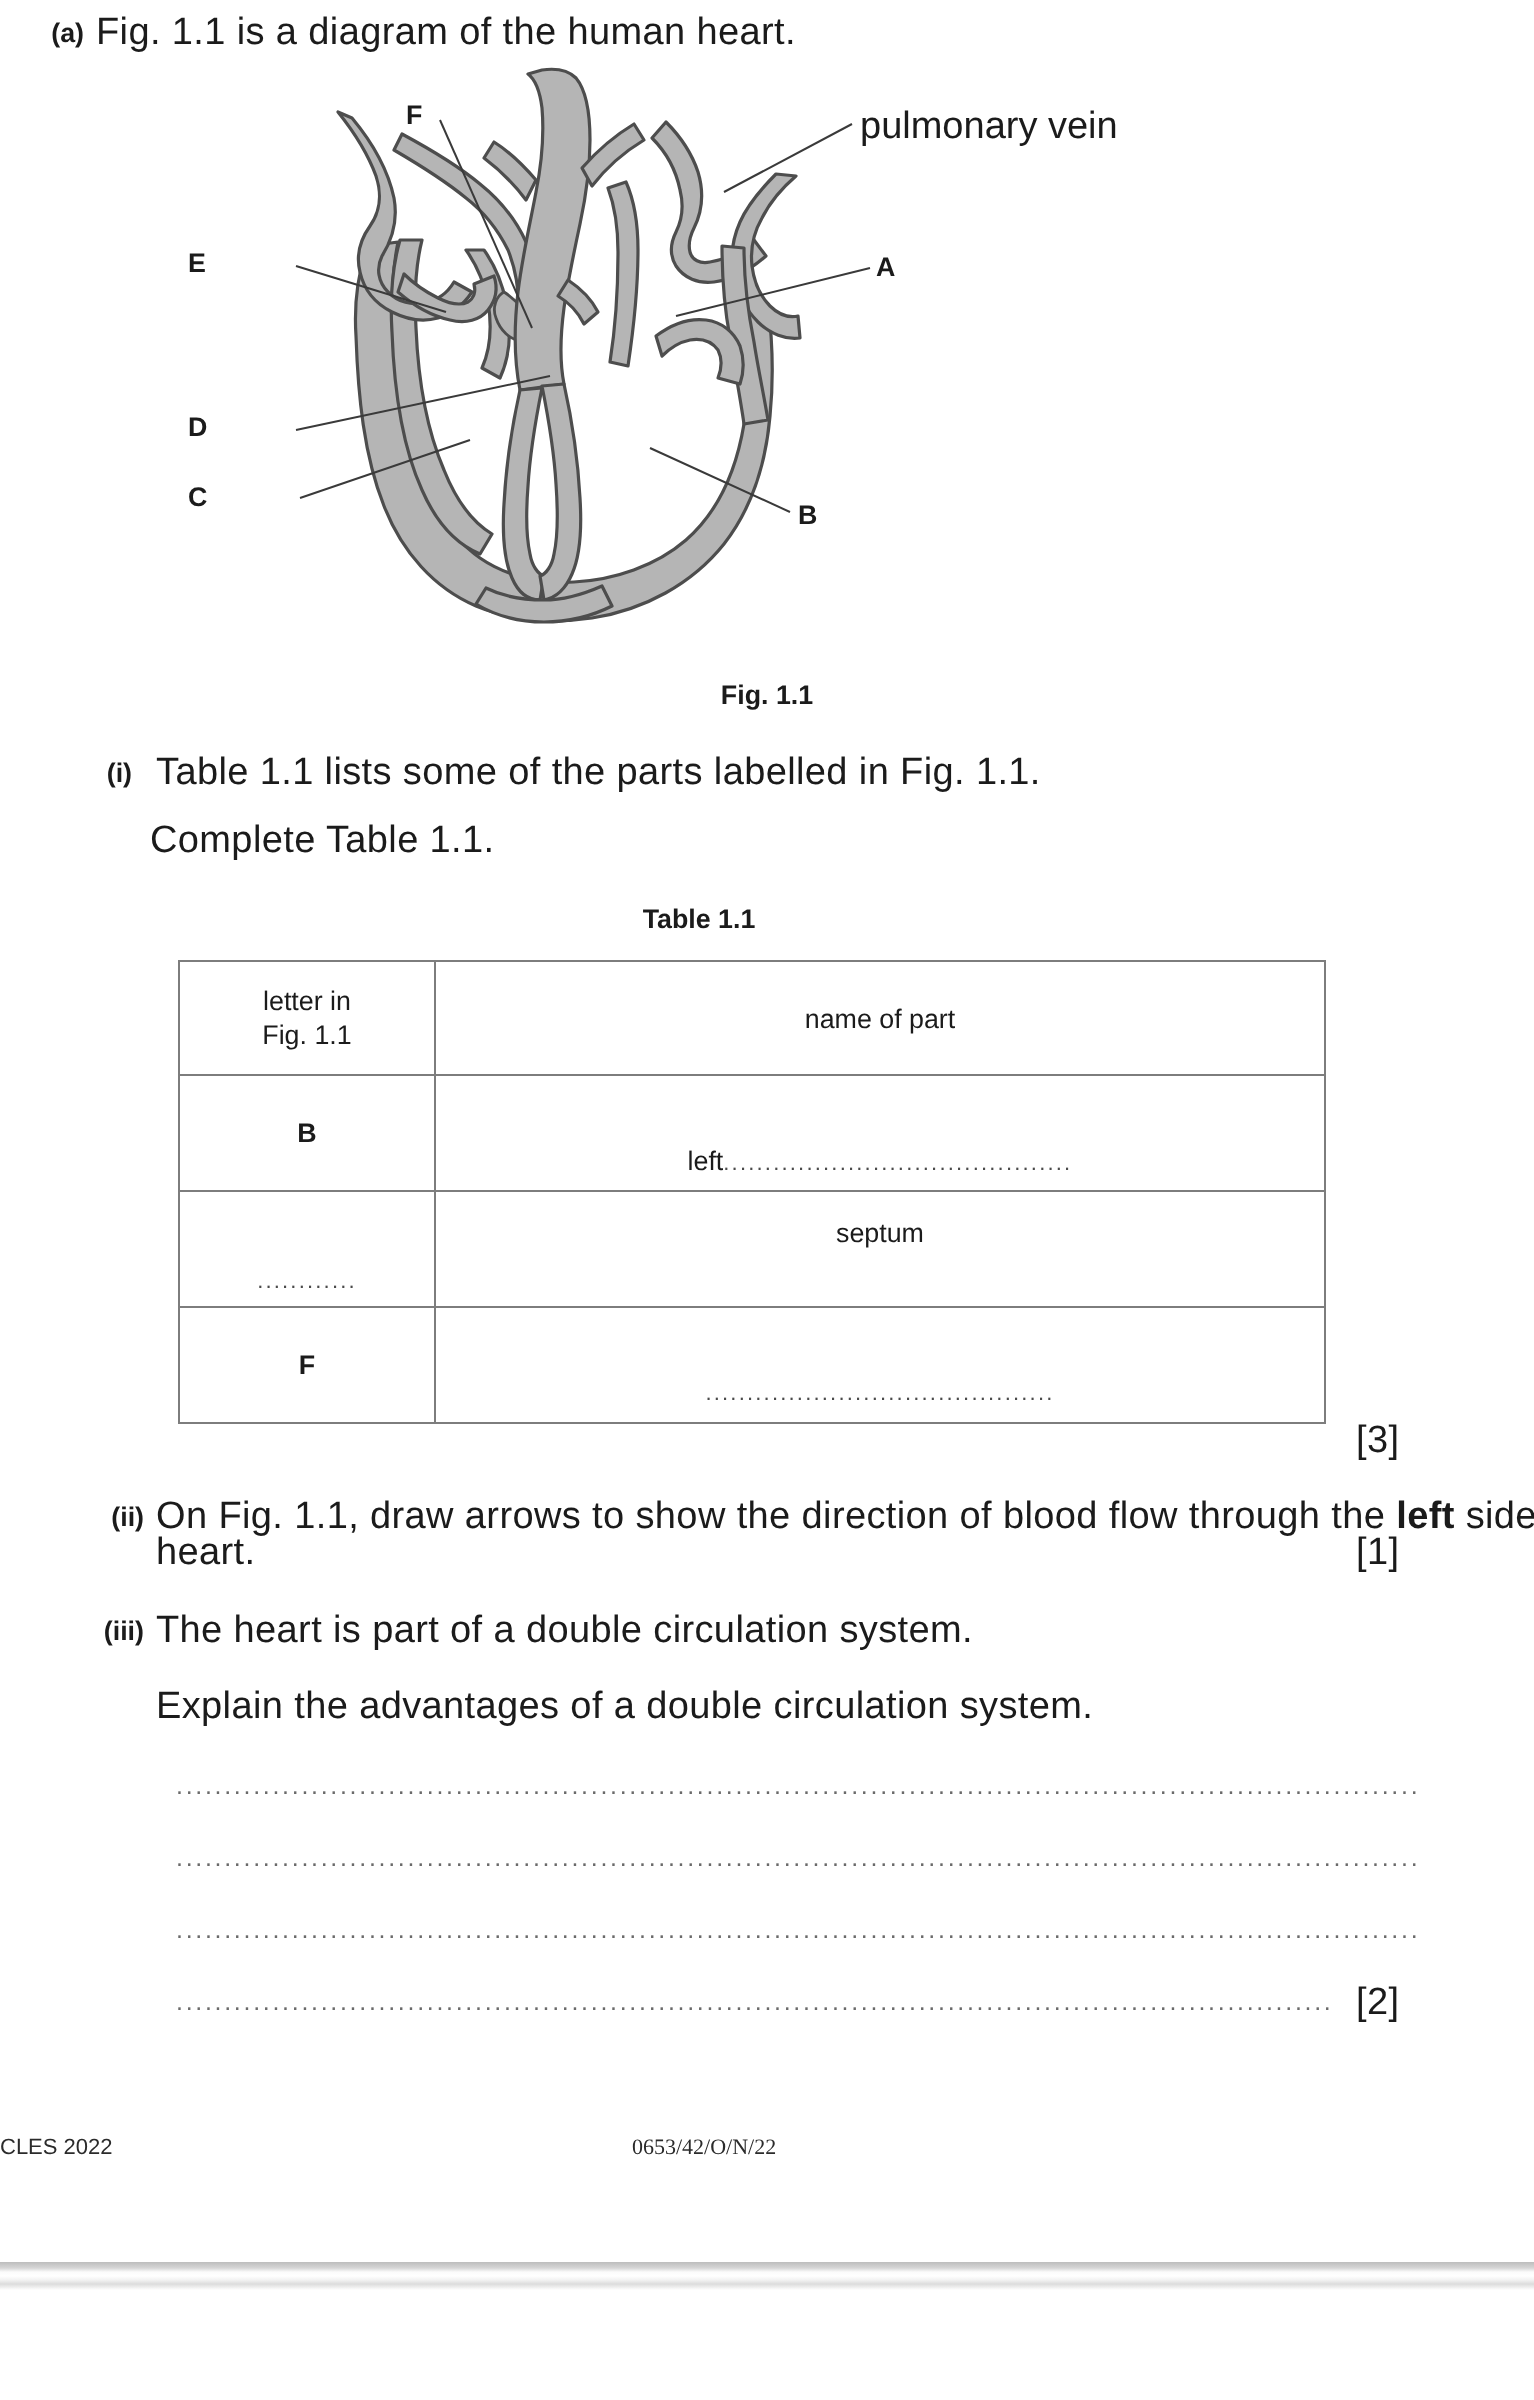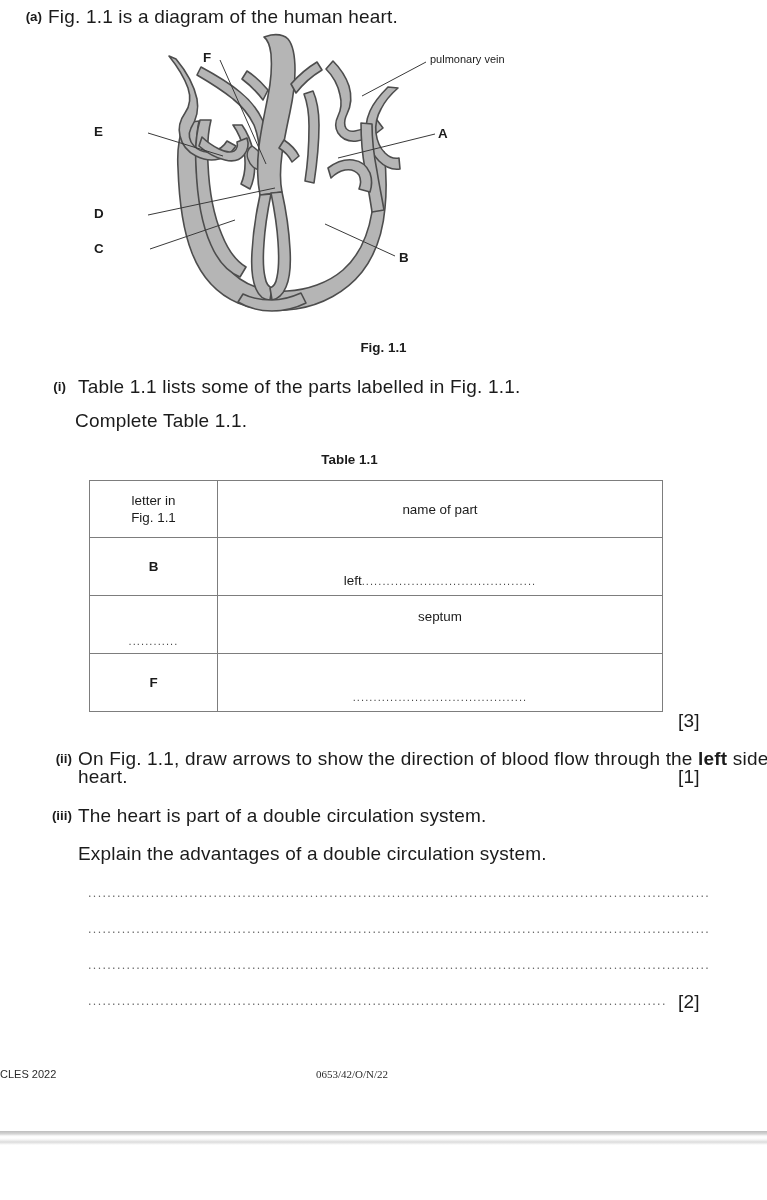"pulmonary vein" div.fig-caption { font-size: 11px -> 19px }
